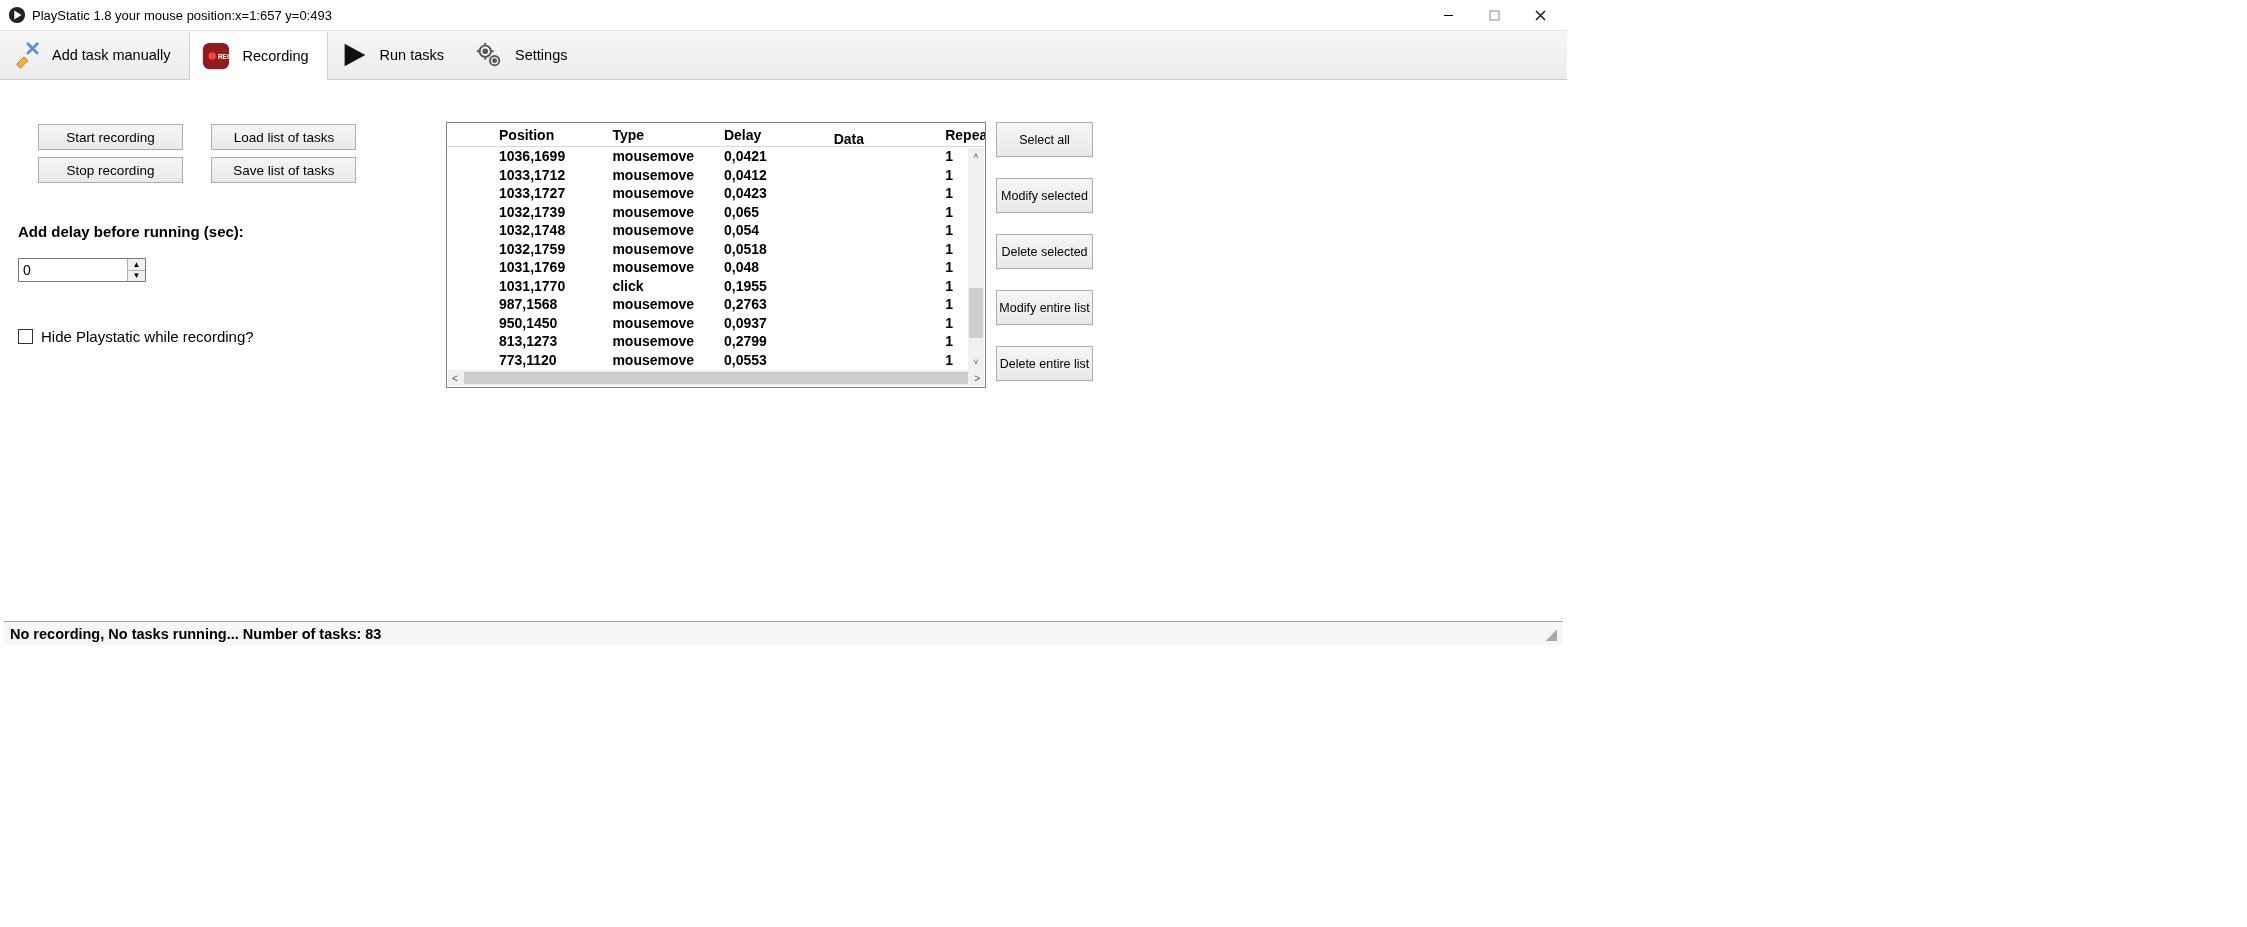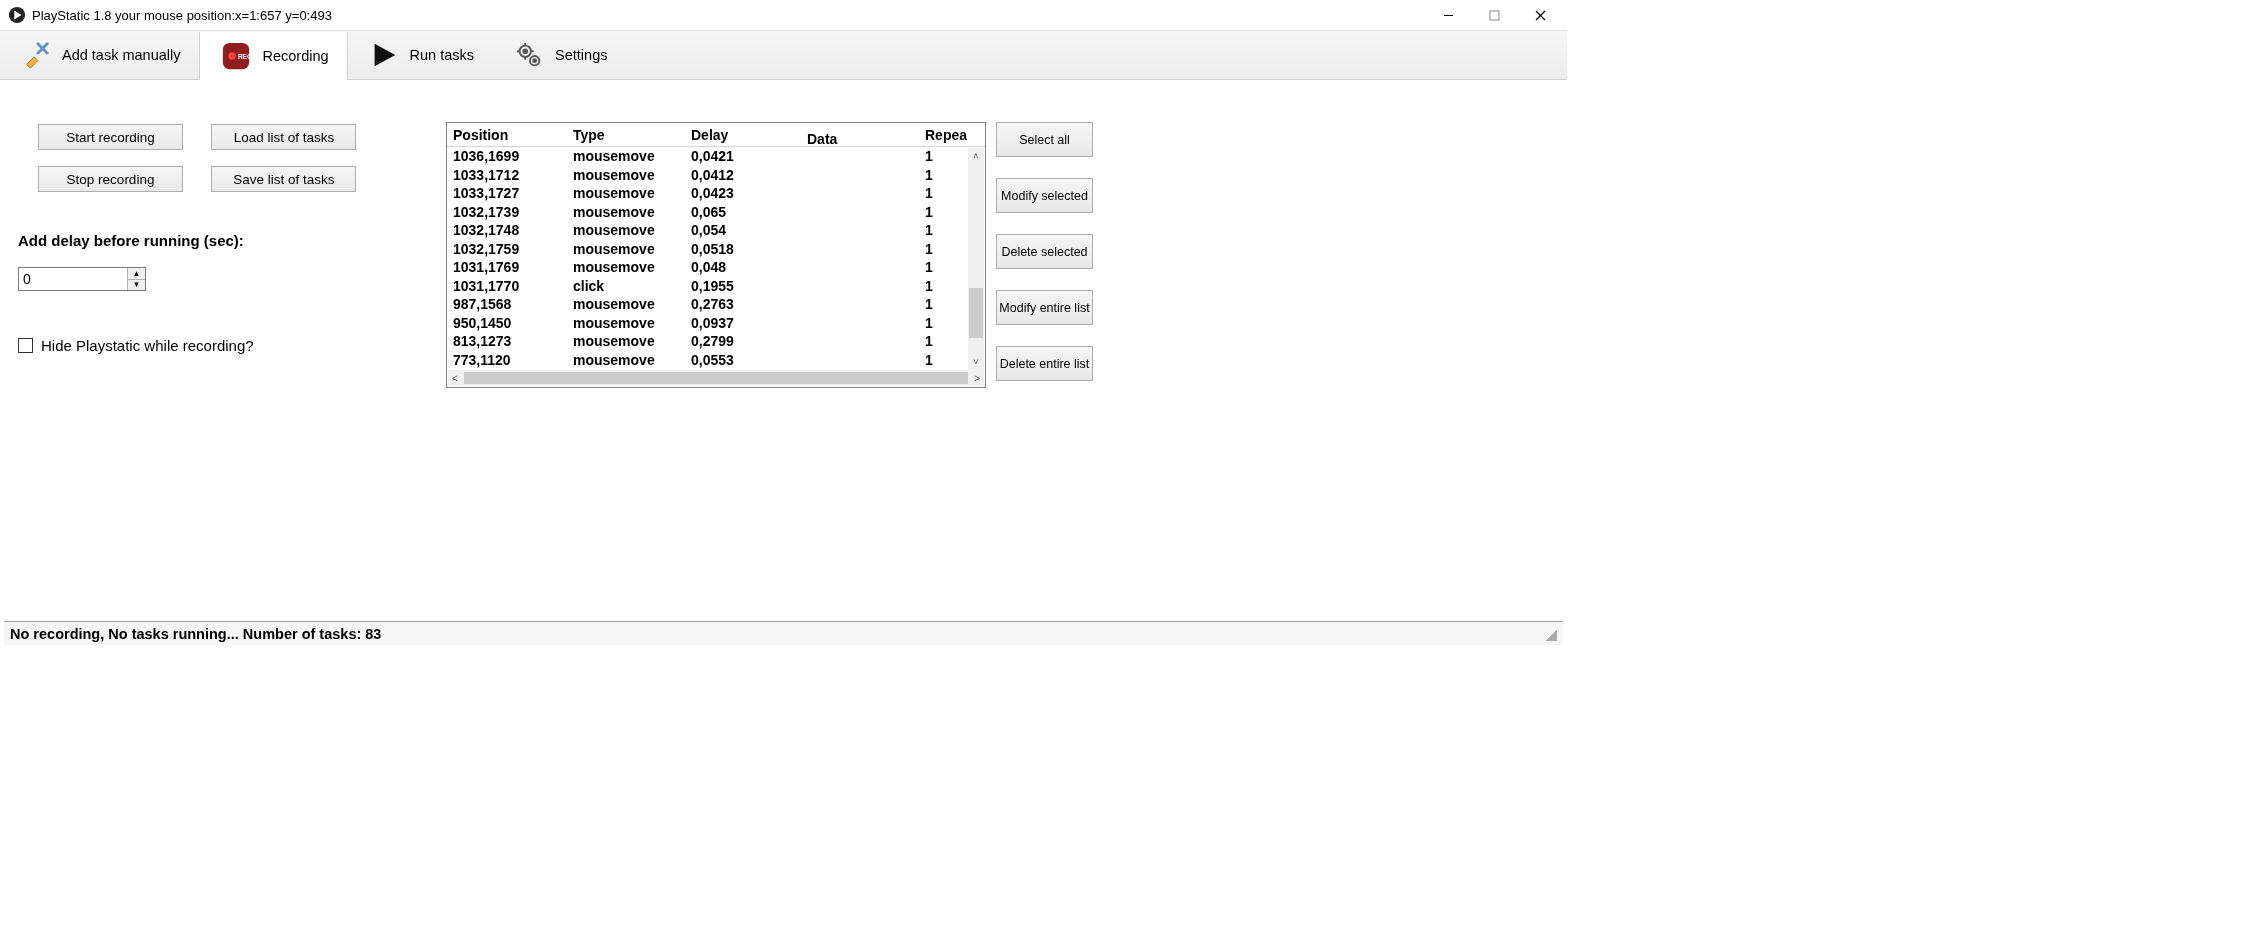"Add task manually" .tab { padding: 0 18px 0 20px -> 0 18px 0 10px }
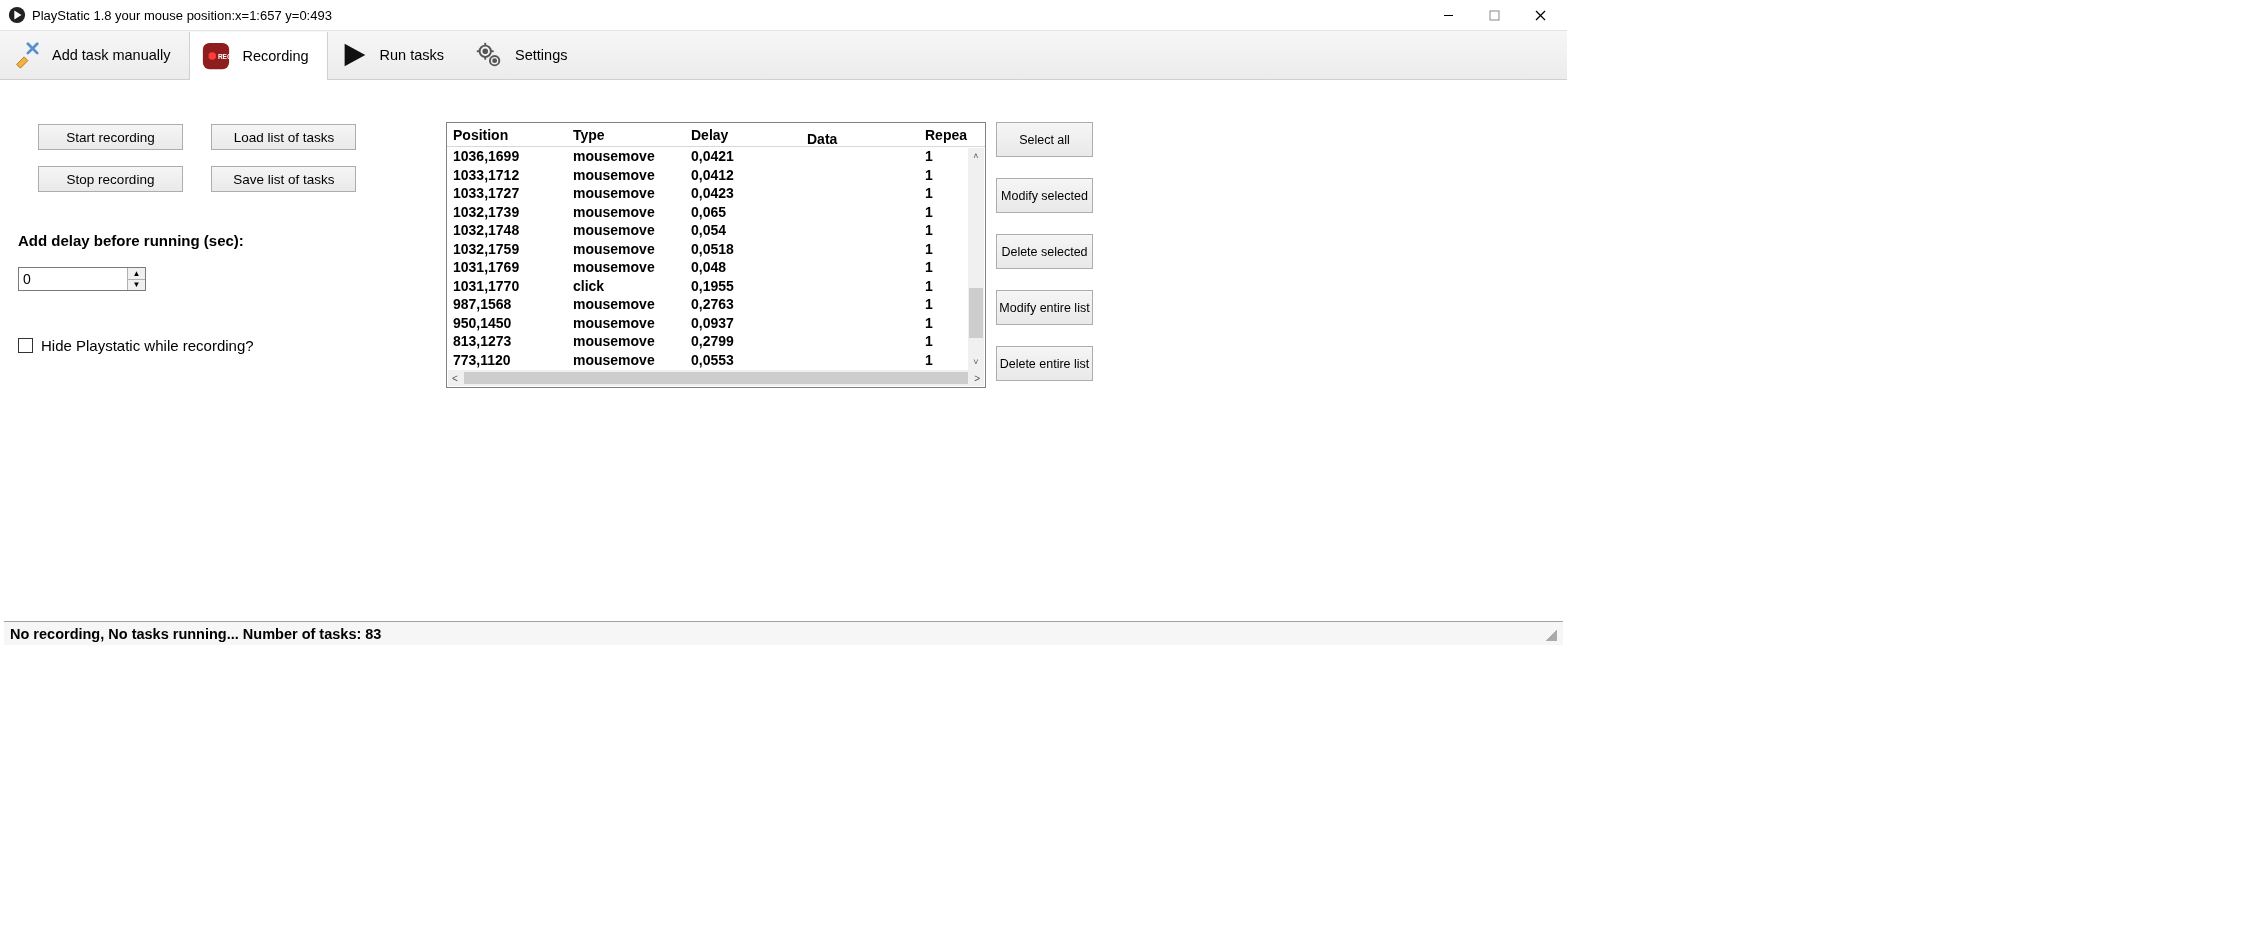"Start recording Load list of" .btn-row { margin-bottom: 16px -> 7px }
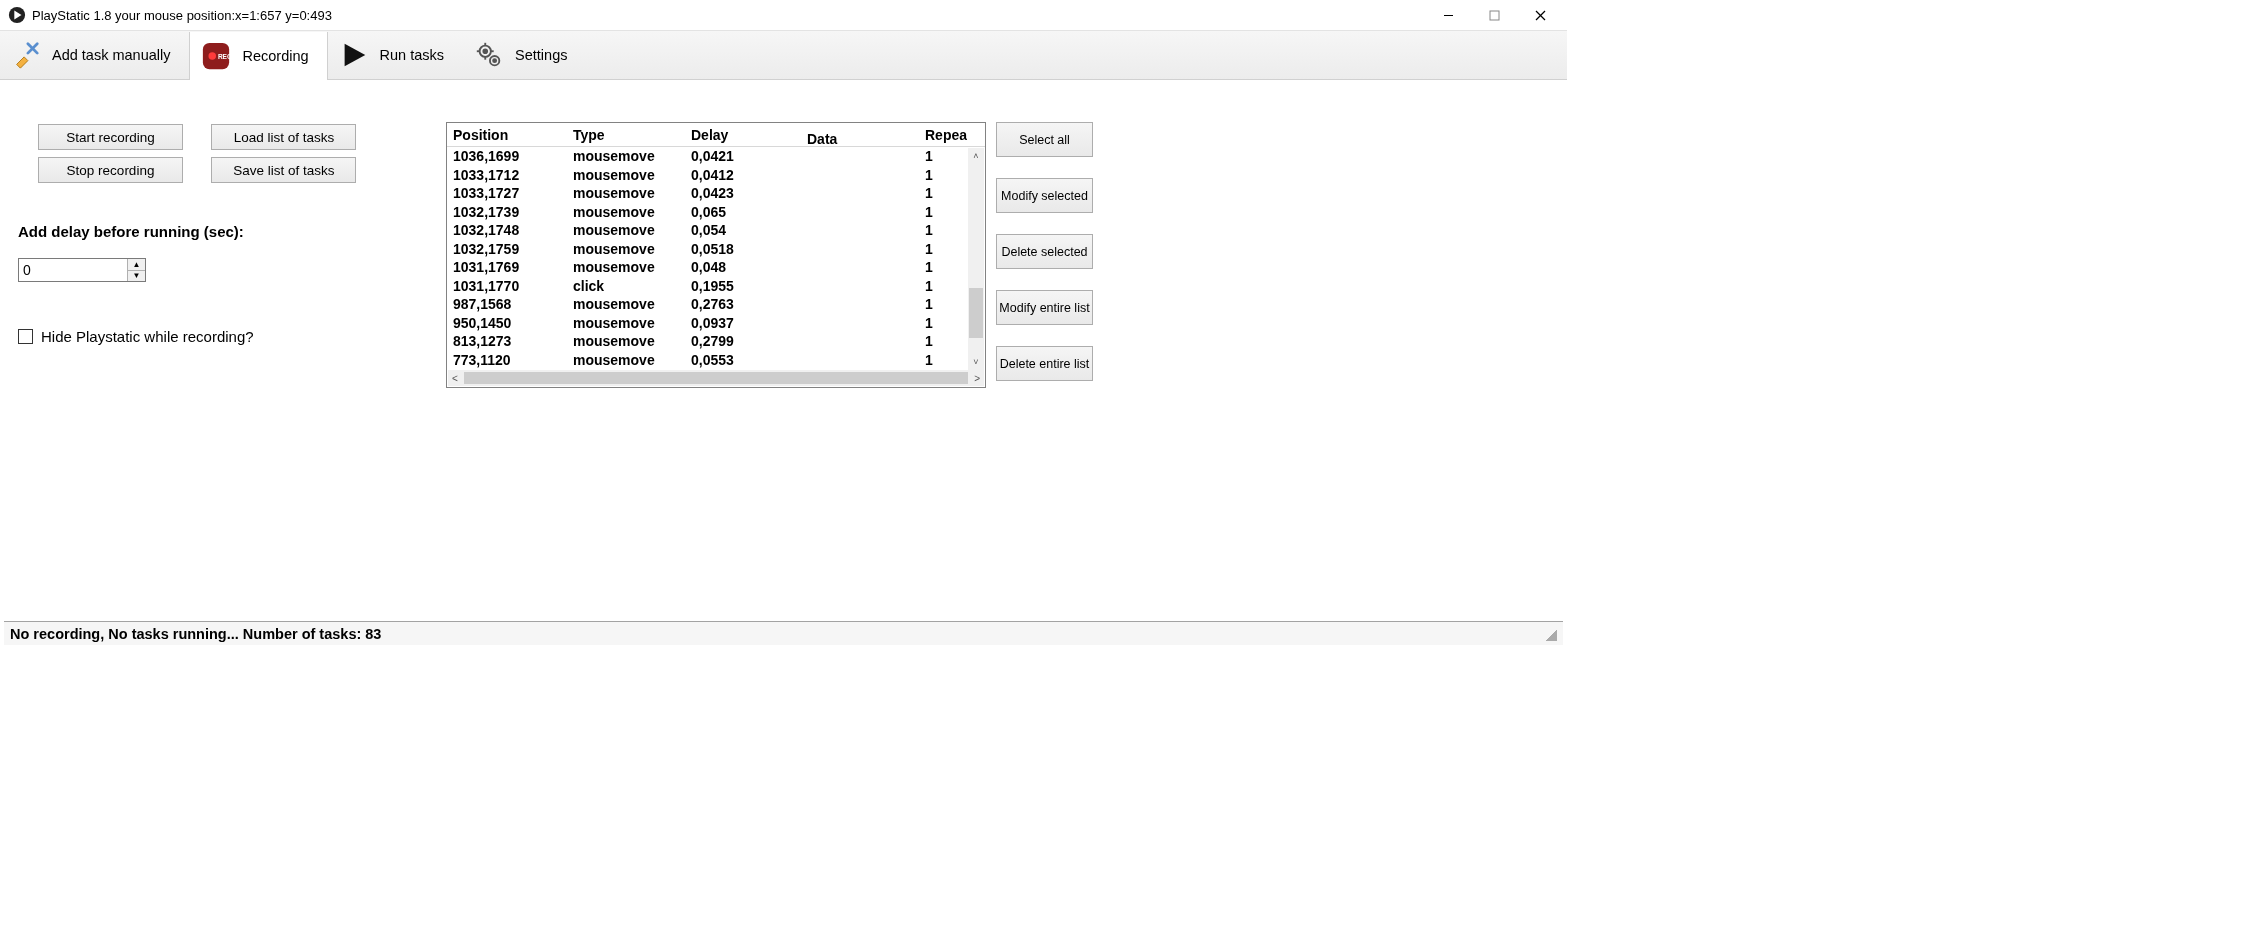"Position" .c0 { margin-left: none -> 46px }
